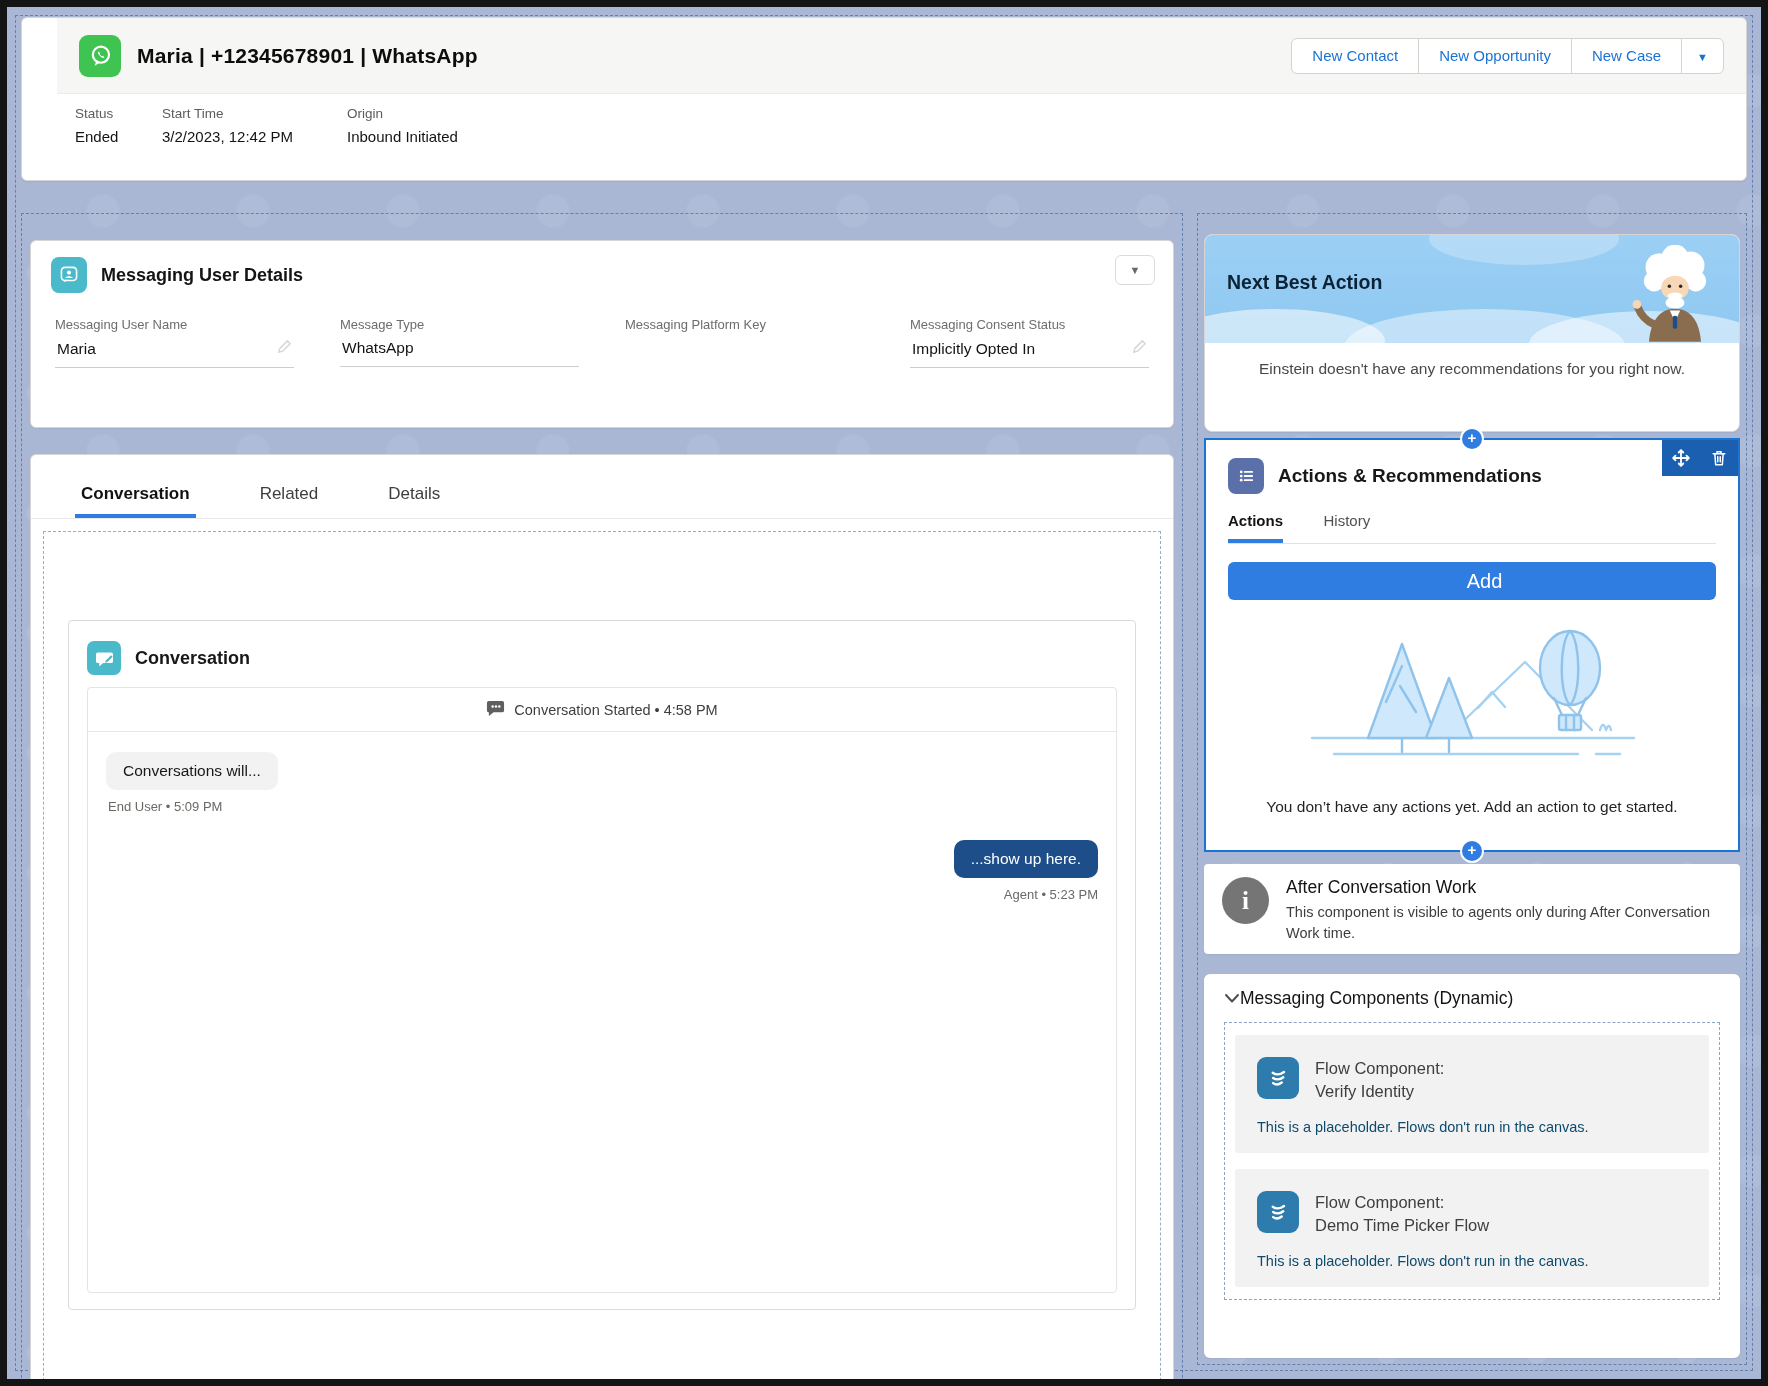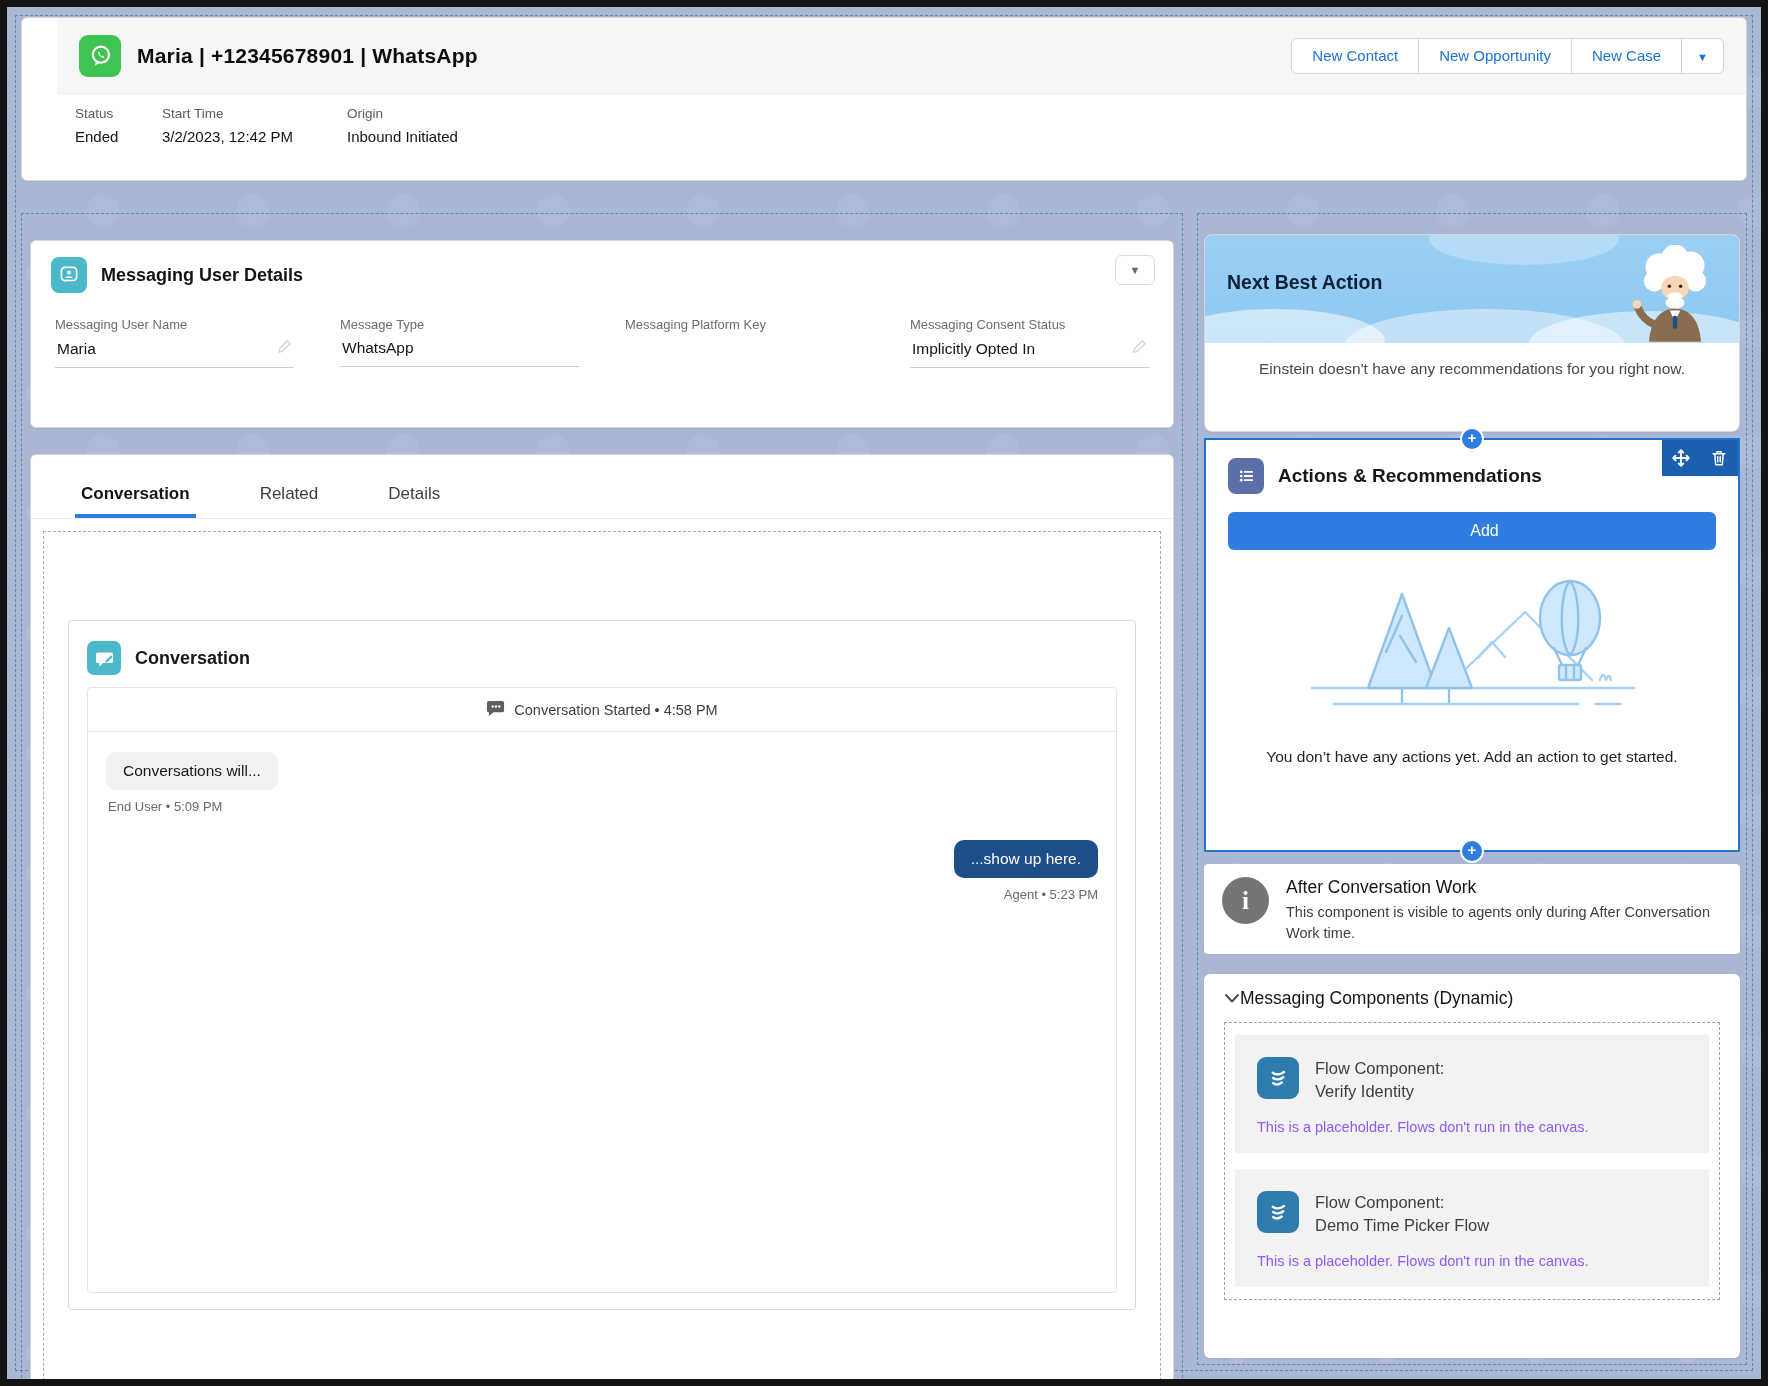"Actions History" div.ar-tabs { html: none -> <div> <span>Actions</span> <span>History</span> </div> }
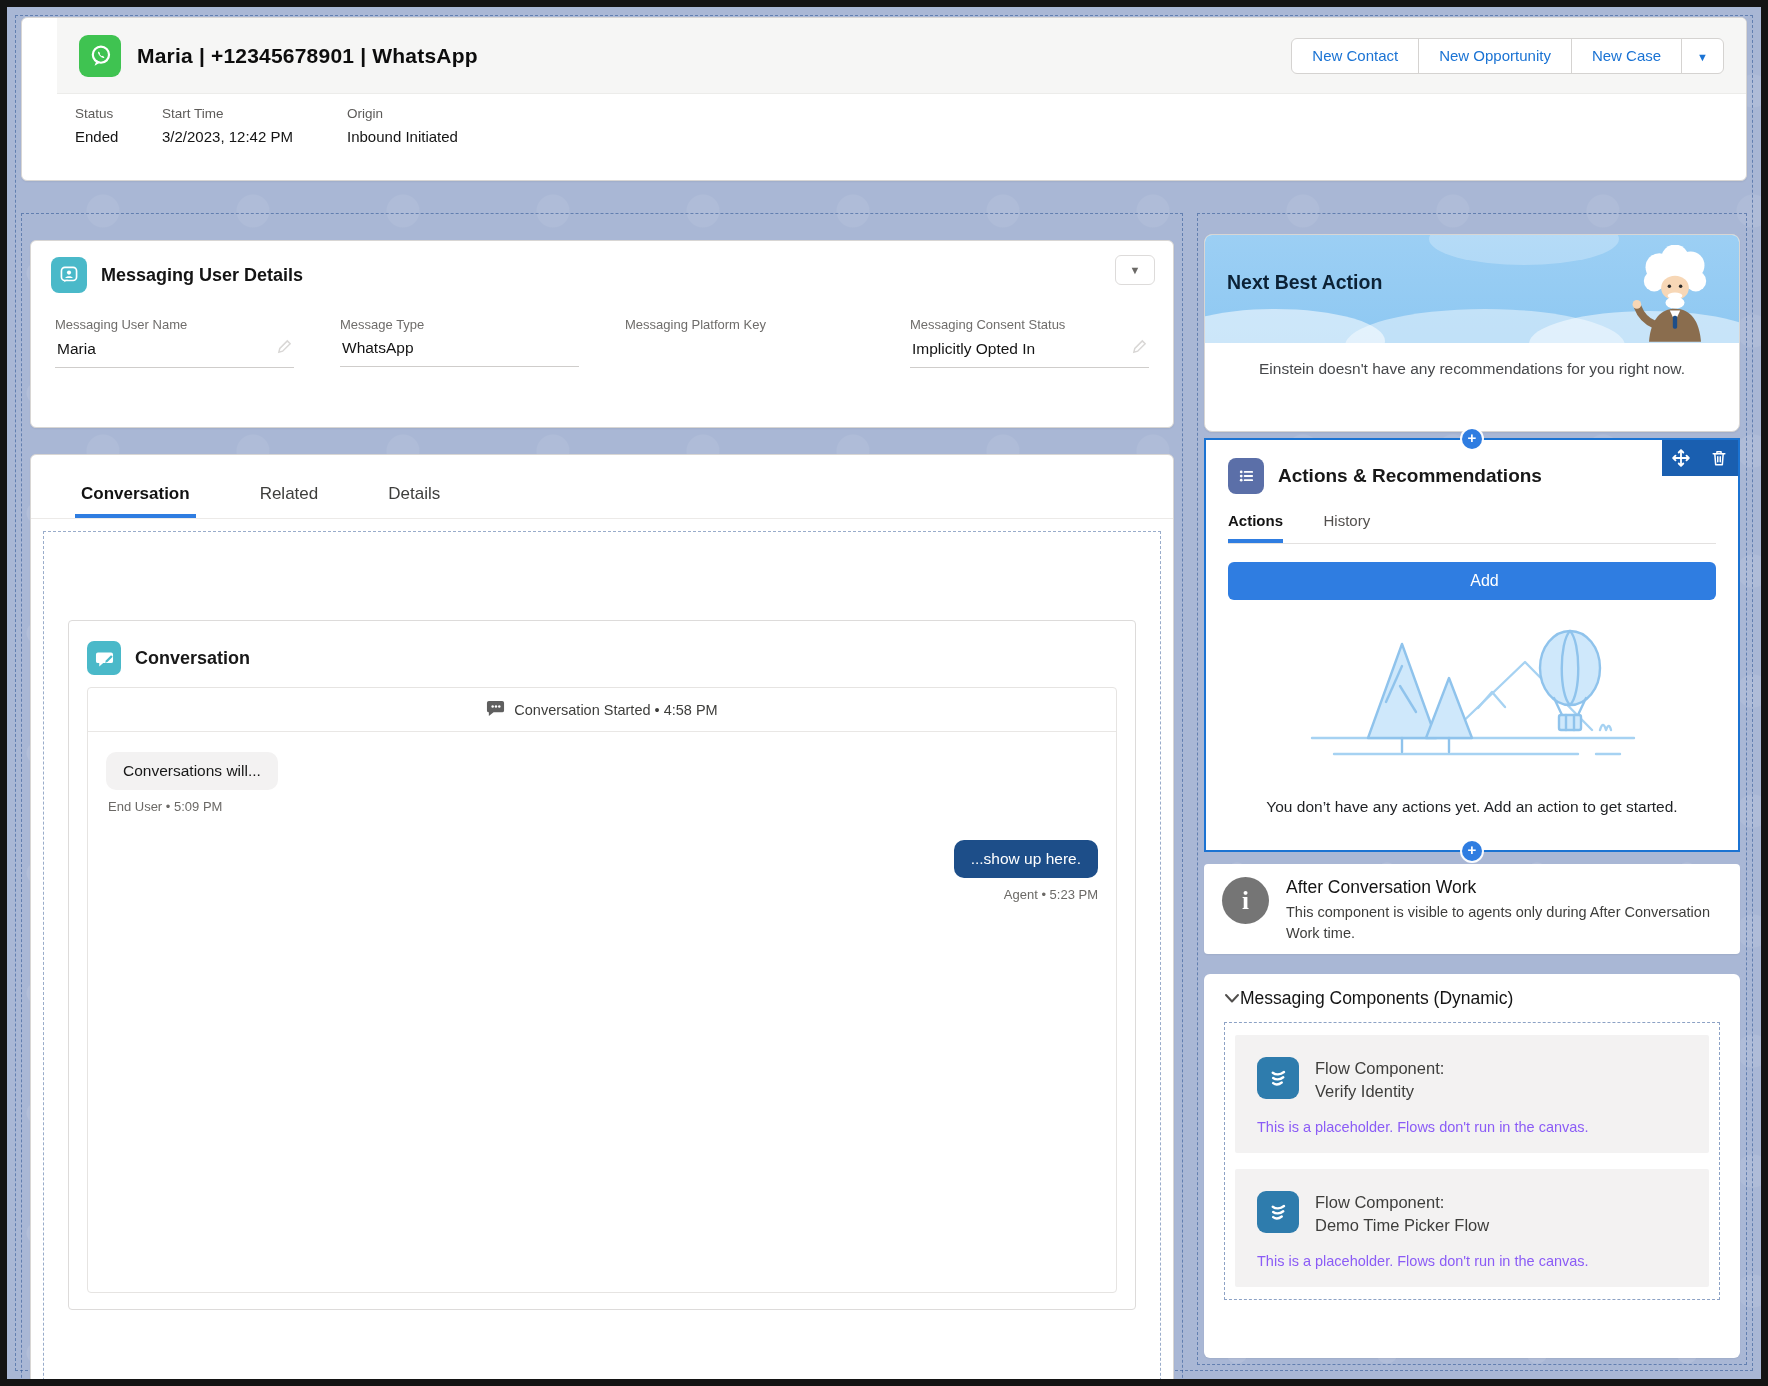"Add" .add-btn { font-size: 16px -> 20px }
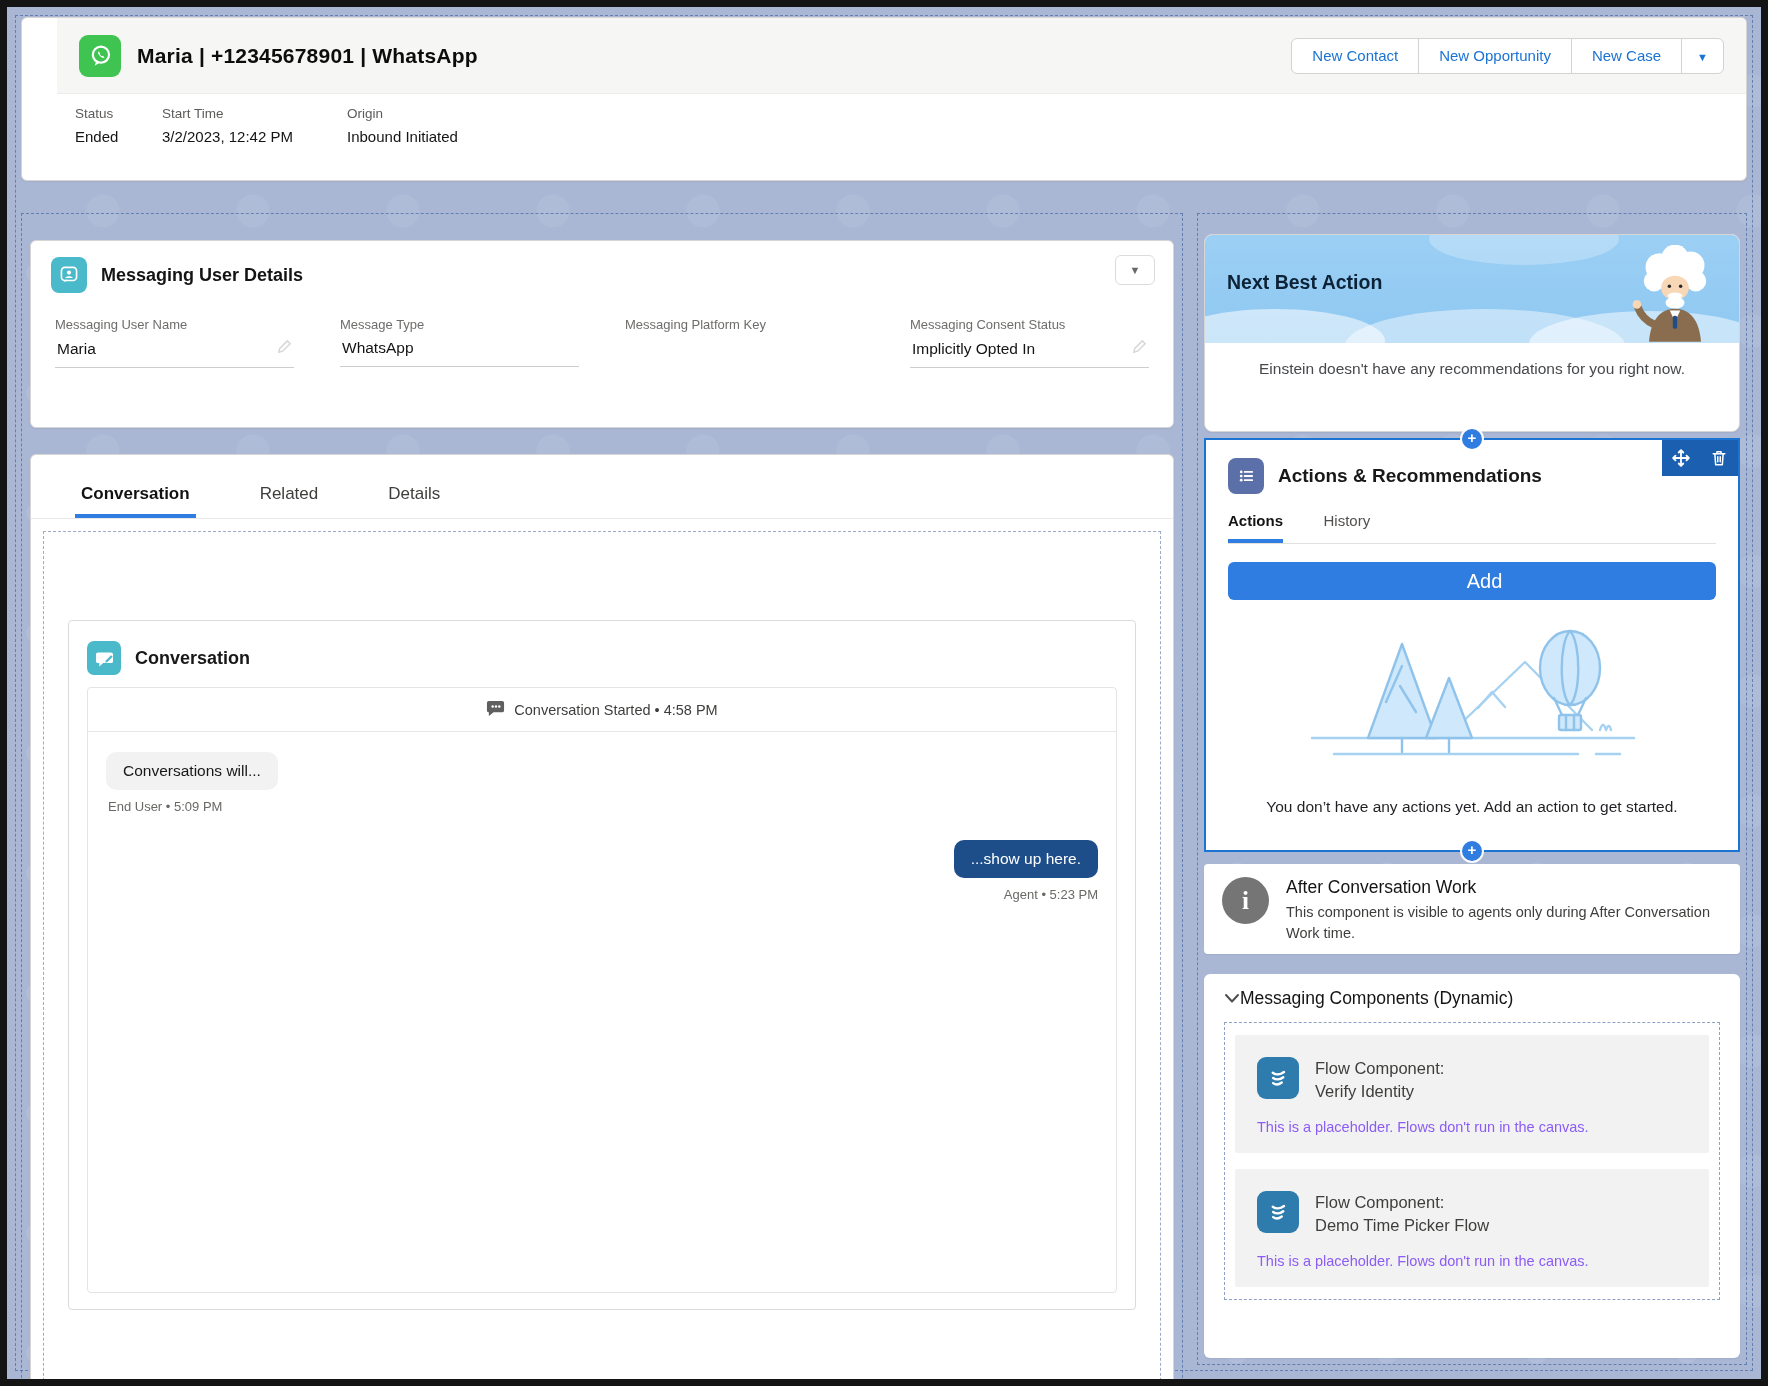"This is a placeholder. Flows" .flow-ph { color: #8b5cf6 -> #0c4a6e }
